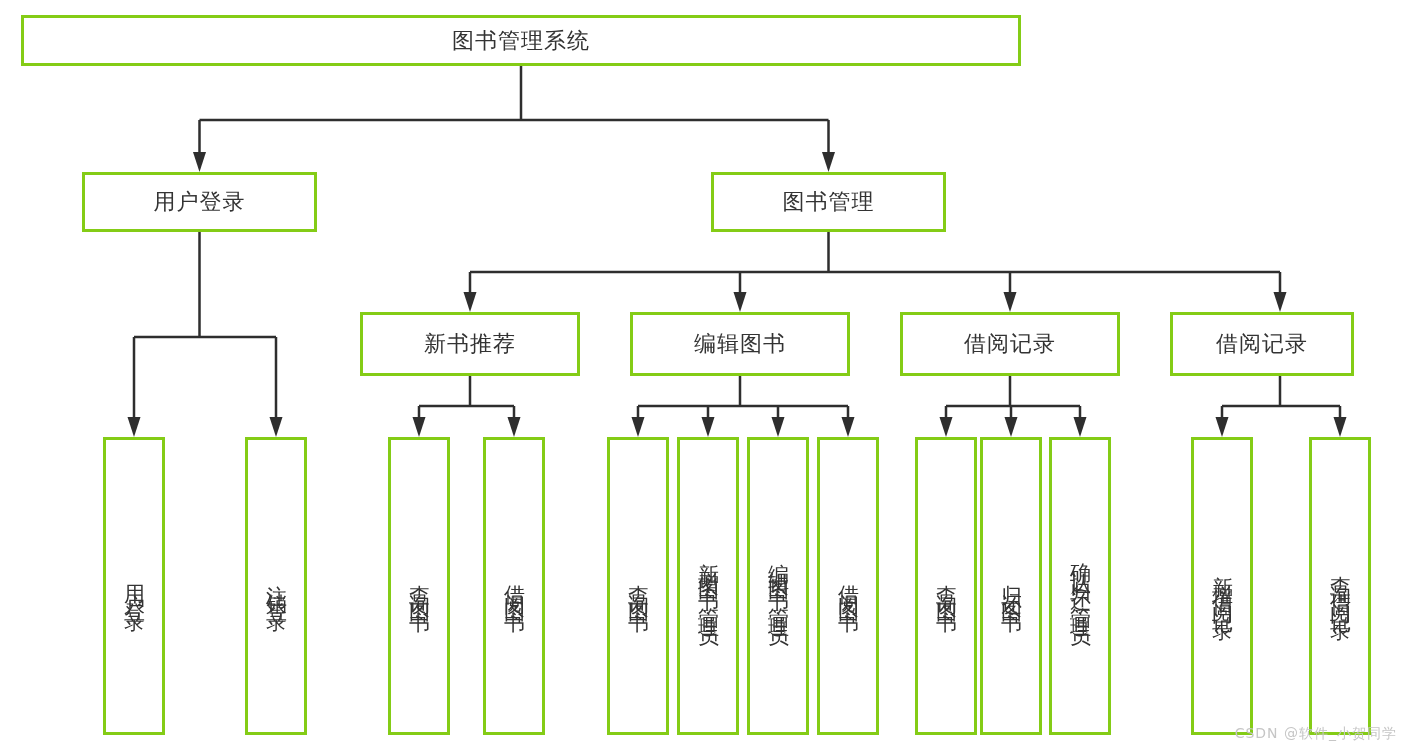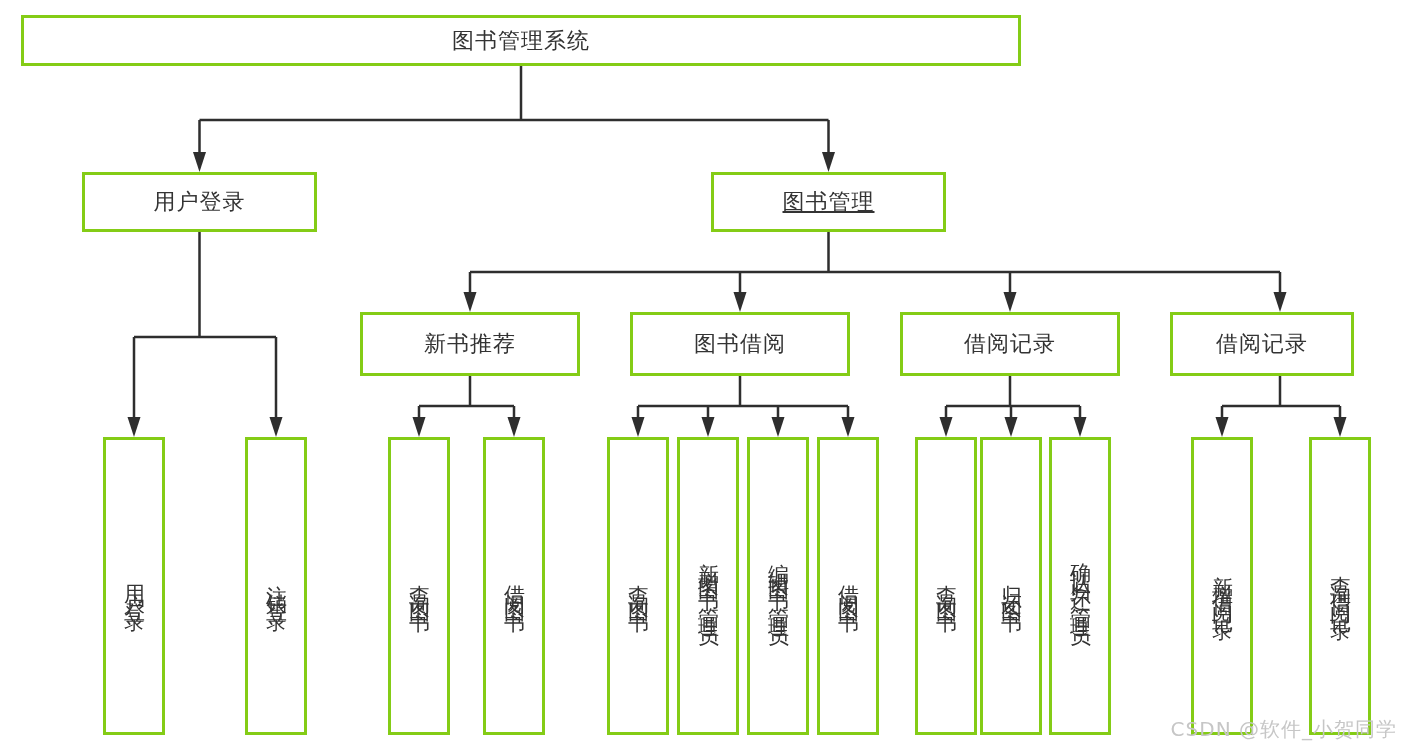"图书管理" div.box { text-decoration: underline -> none }
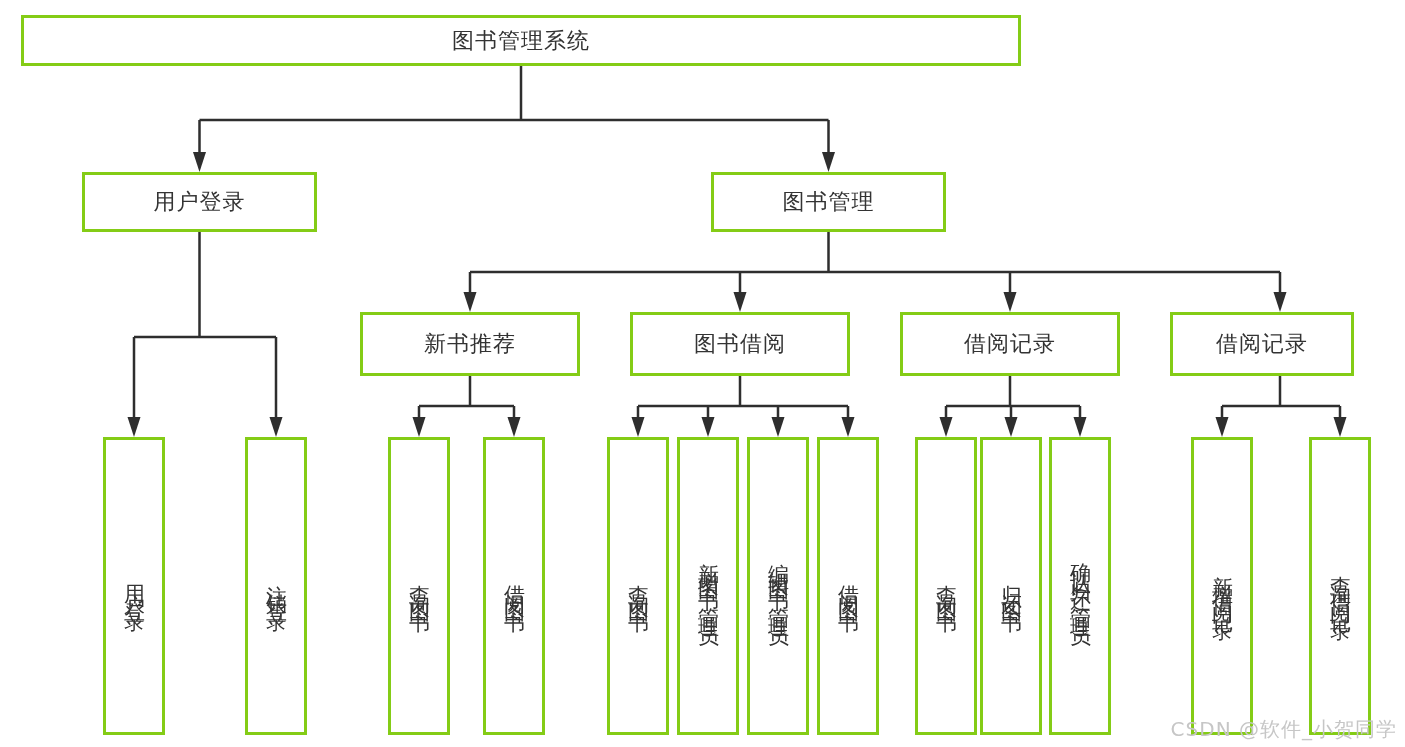"图书借阅" div.box { text: 图书借阅 -> 编辑图书 }
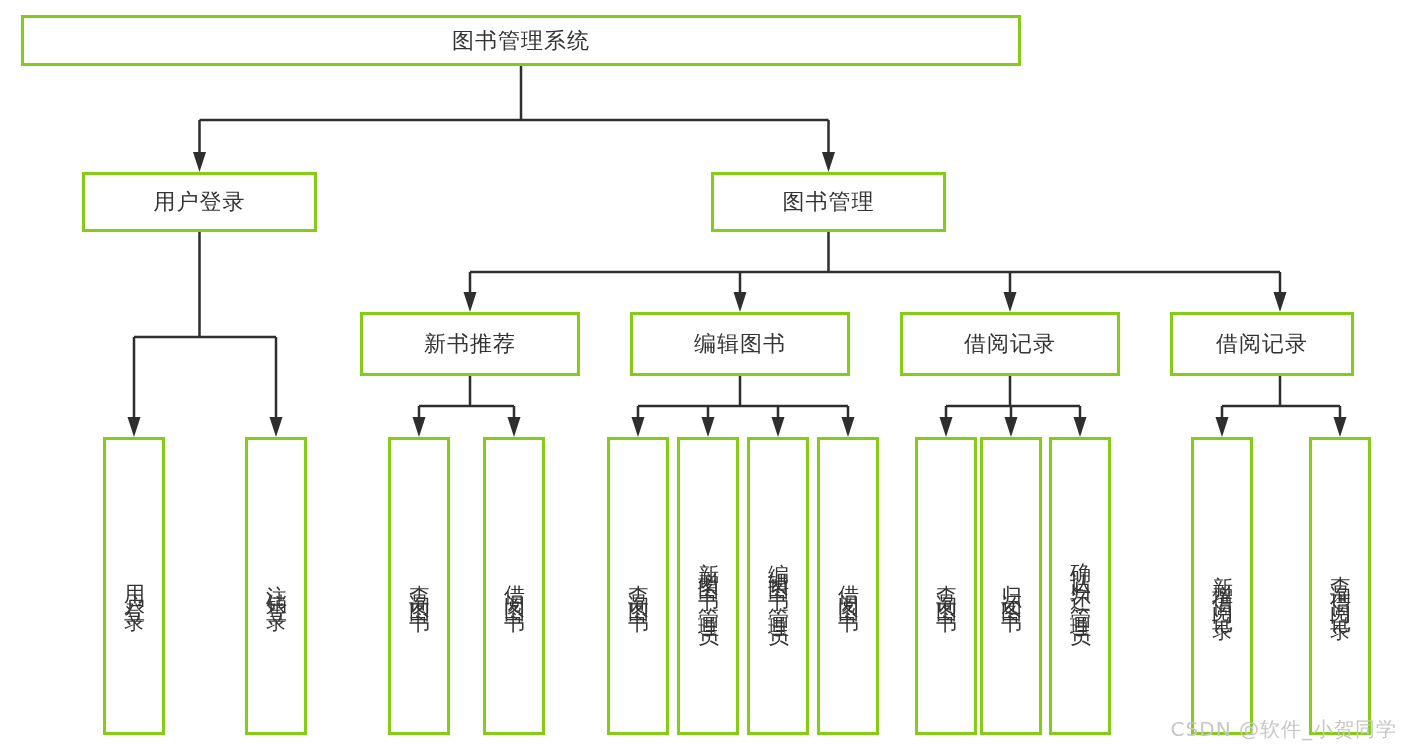"CSDN @软件_小贺同学" .watermark { font-size: 20px -> 14px }
